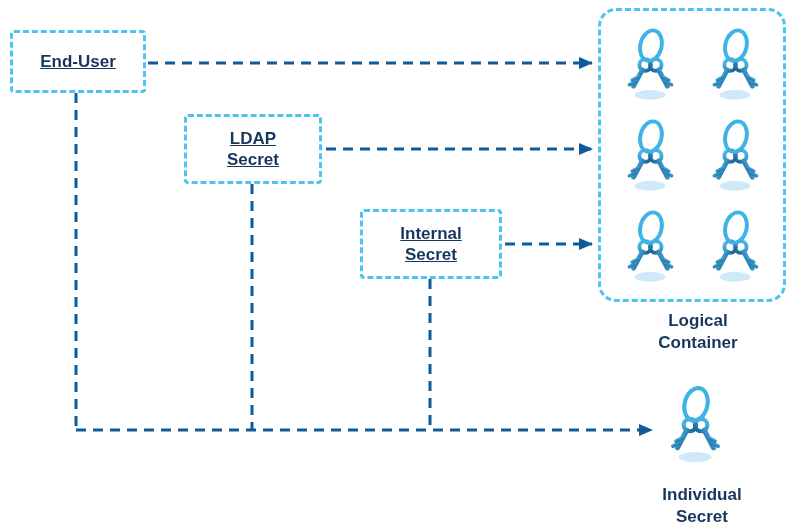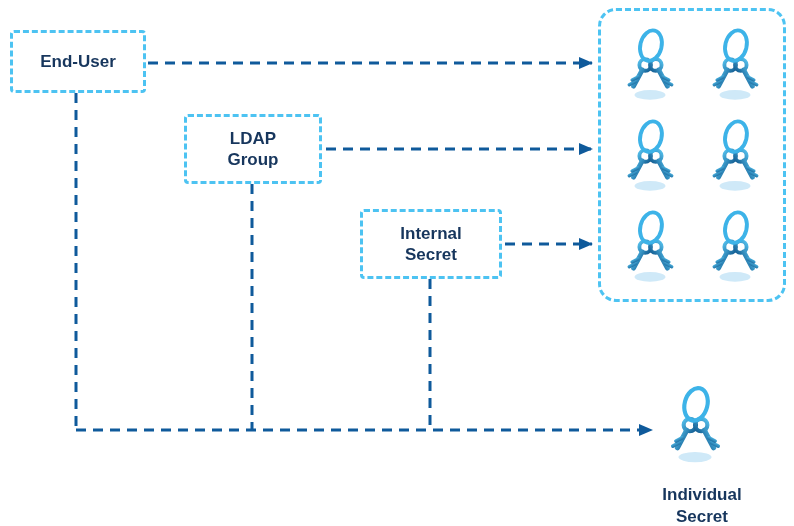"End-User" .node { text-decoration: none -> underline }
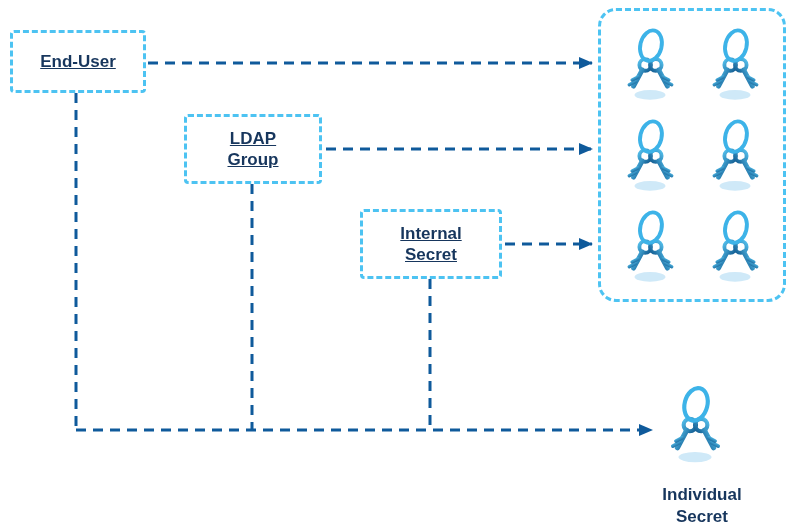"LDAP Group" span { text: Group -> Secret }
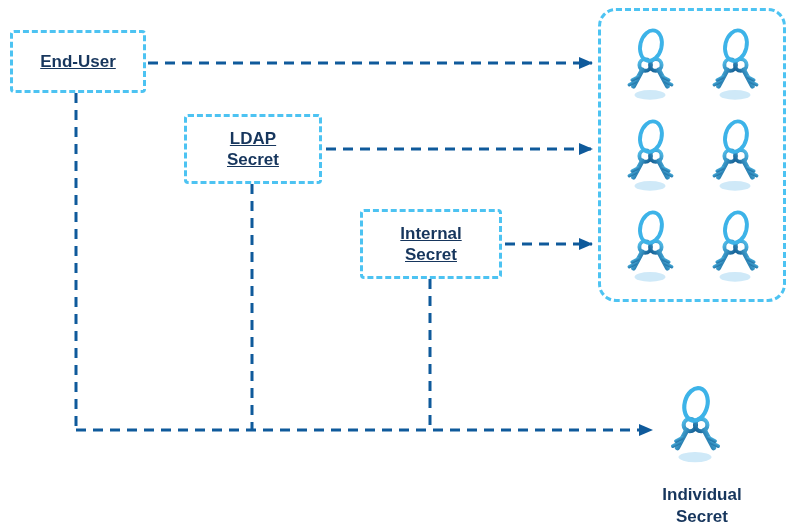"Logical Container" div.caption { html: none -> <div>Logical Container</div> }
